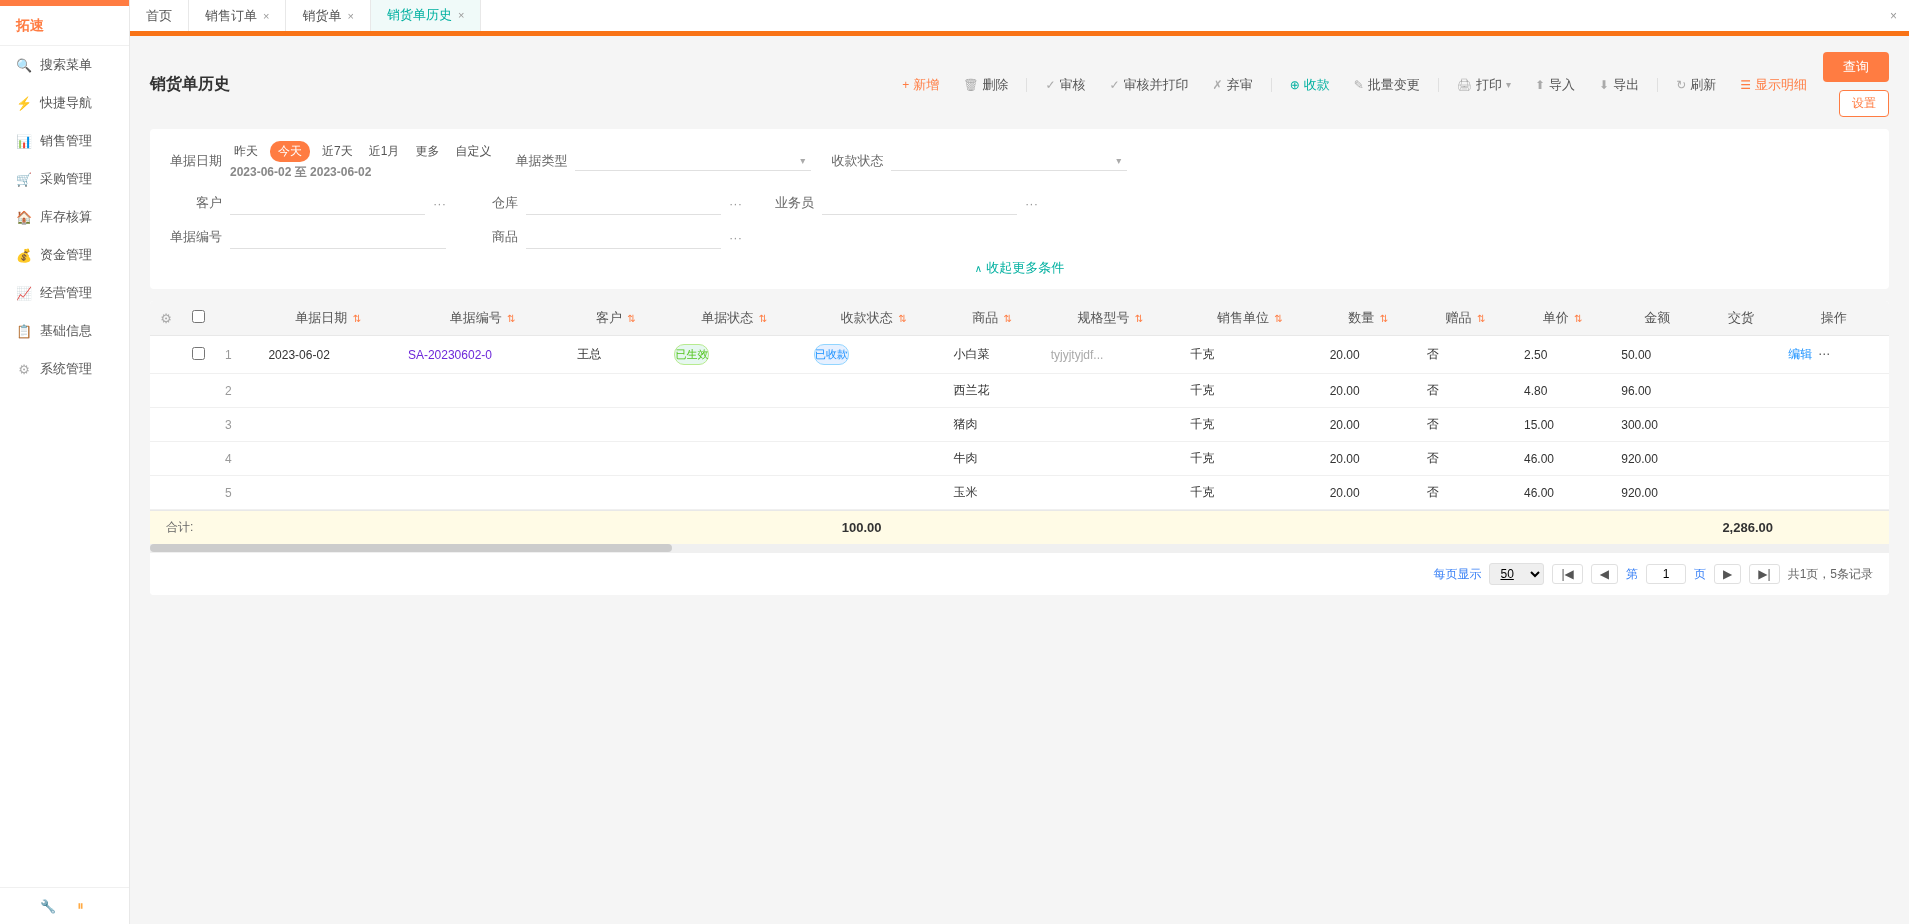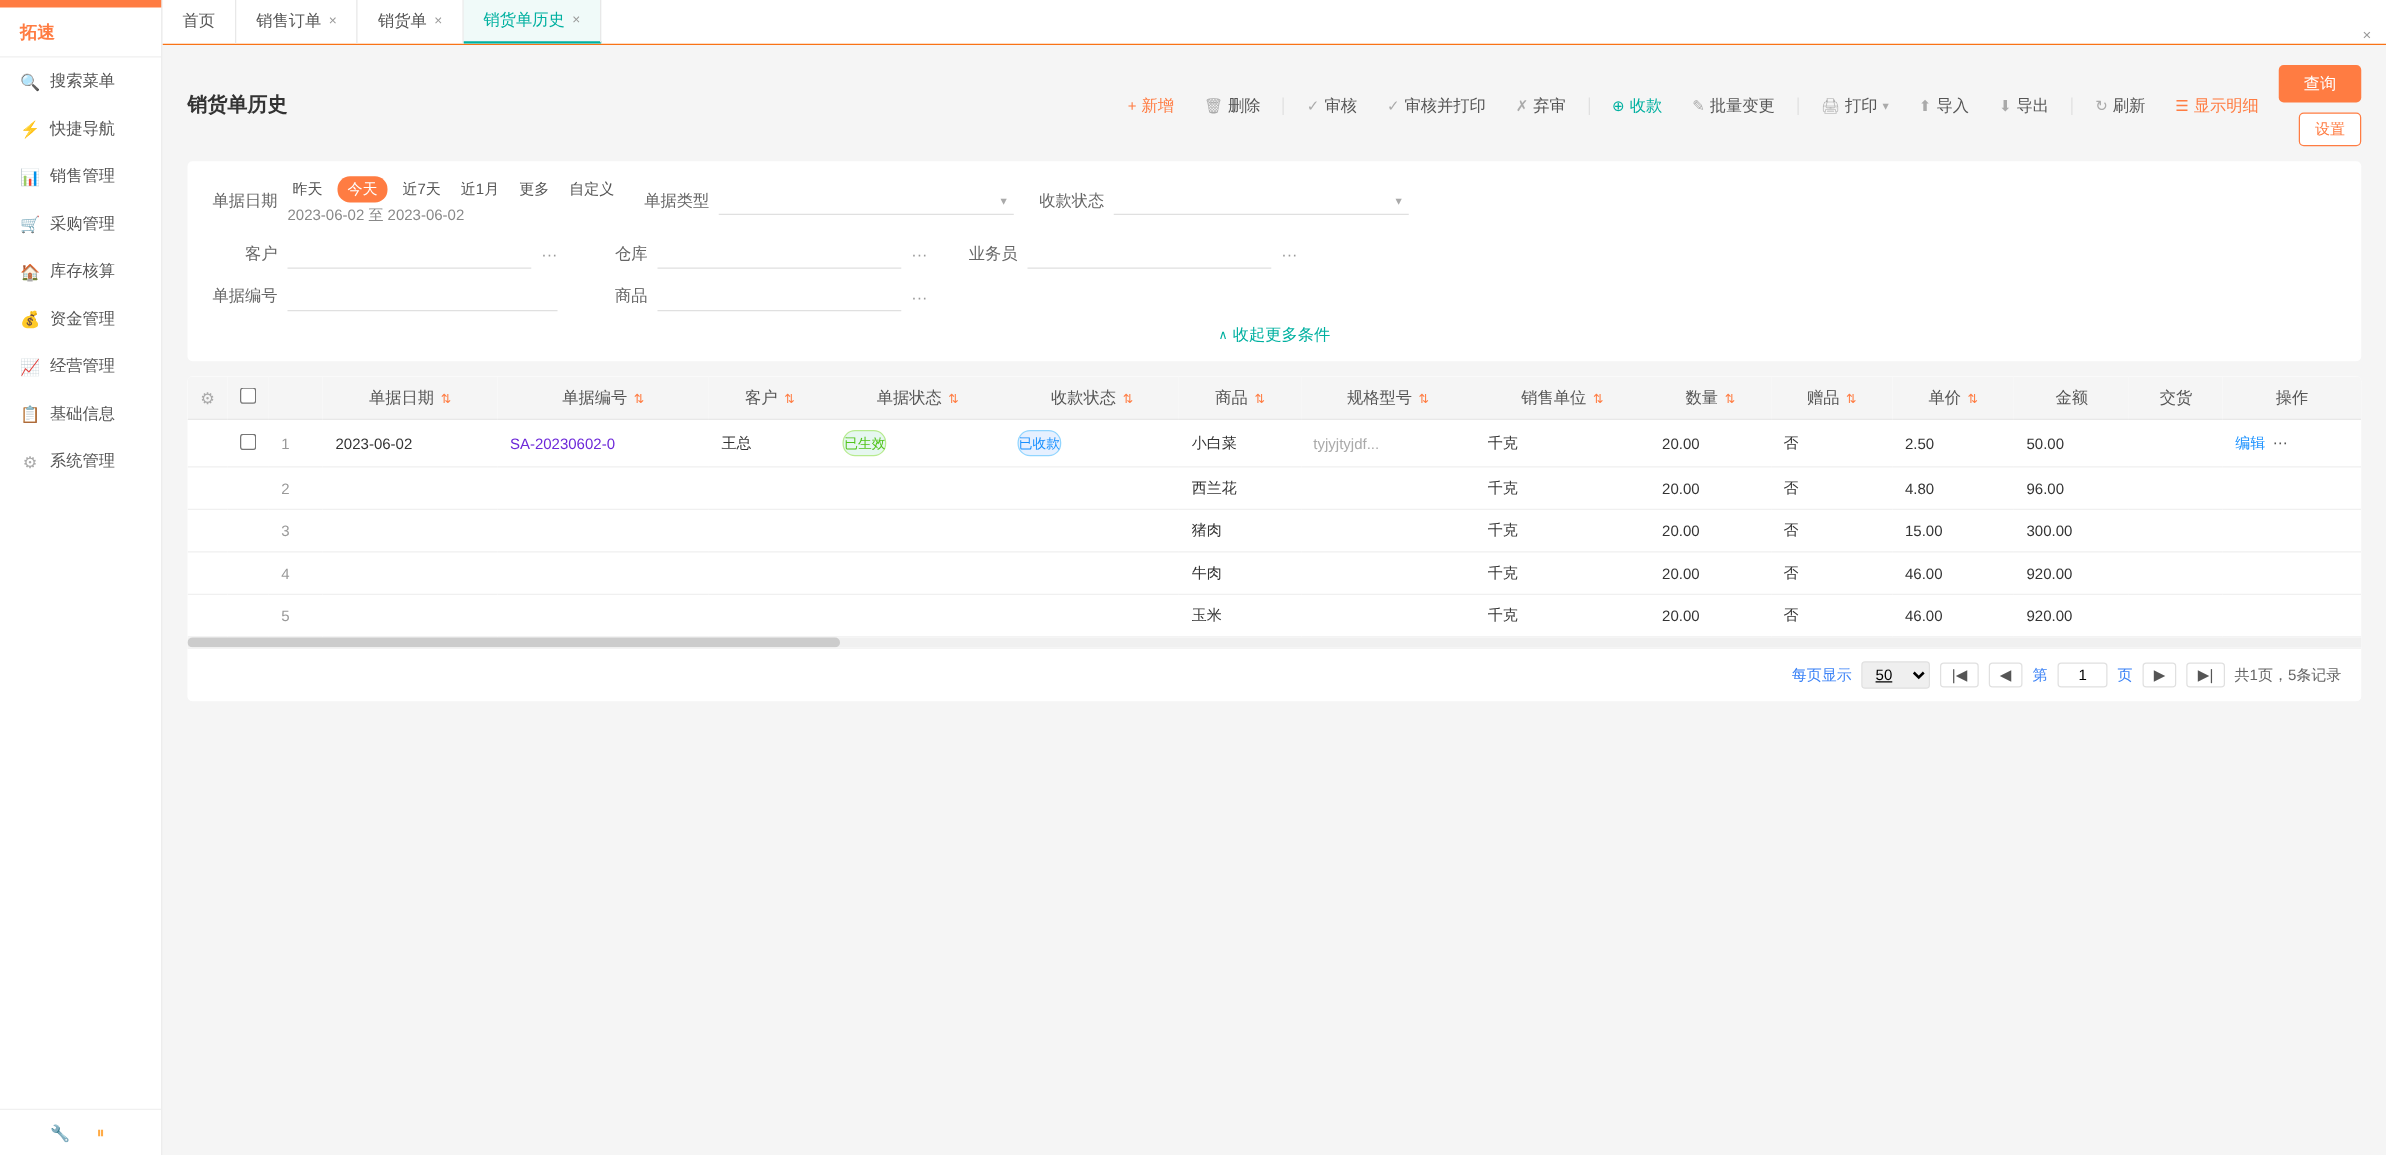"首页" .tab-bar { align-items: flex-end -> center; border-bottom: 1px solid #f97316 -> 5px solid #f97316 }
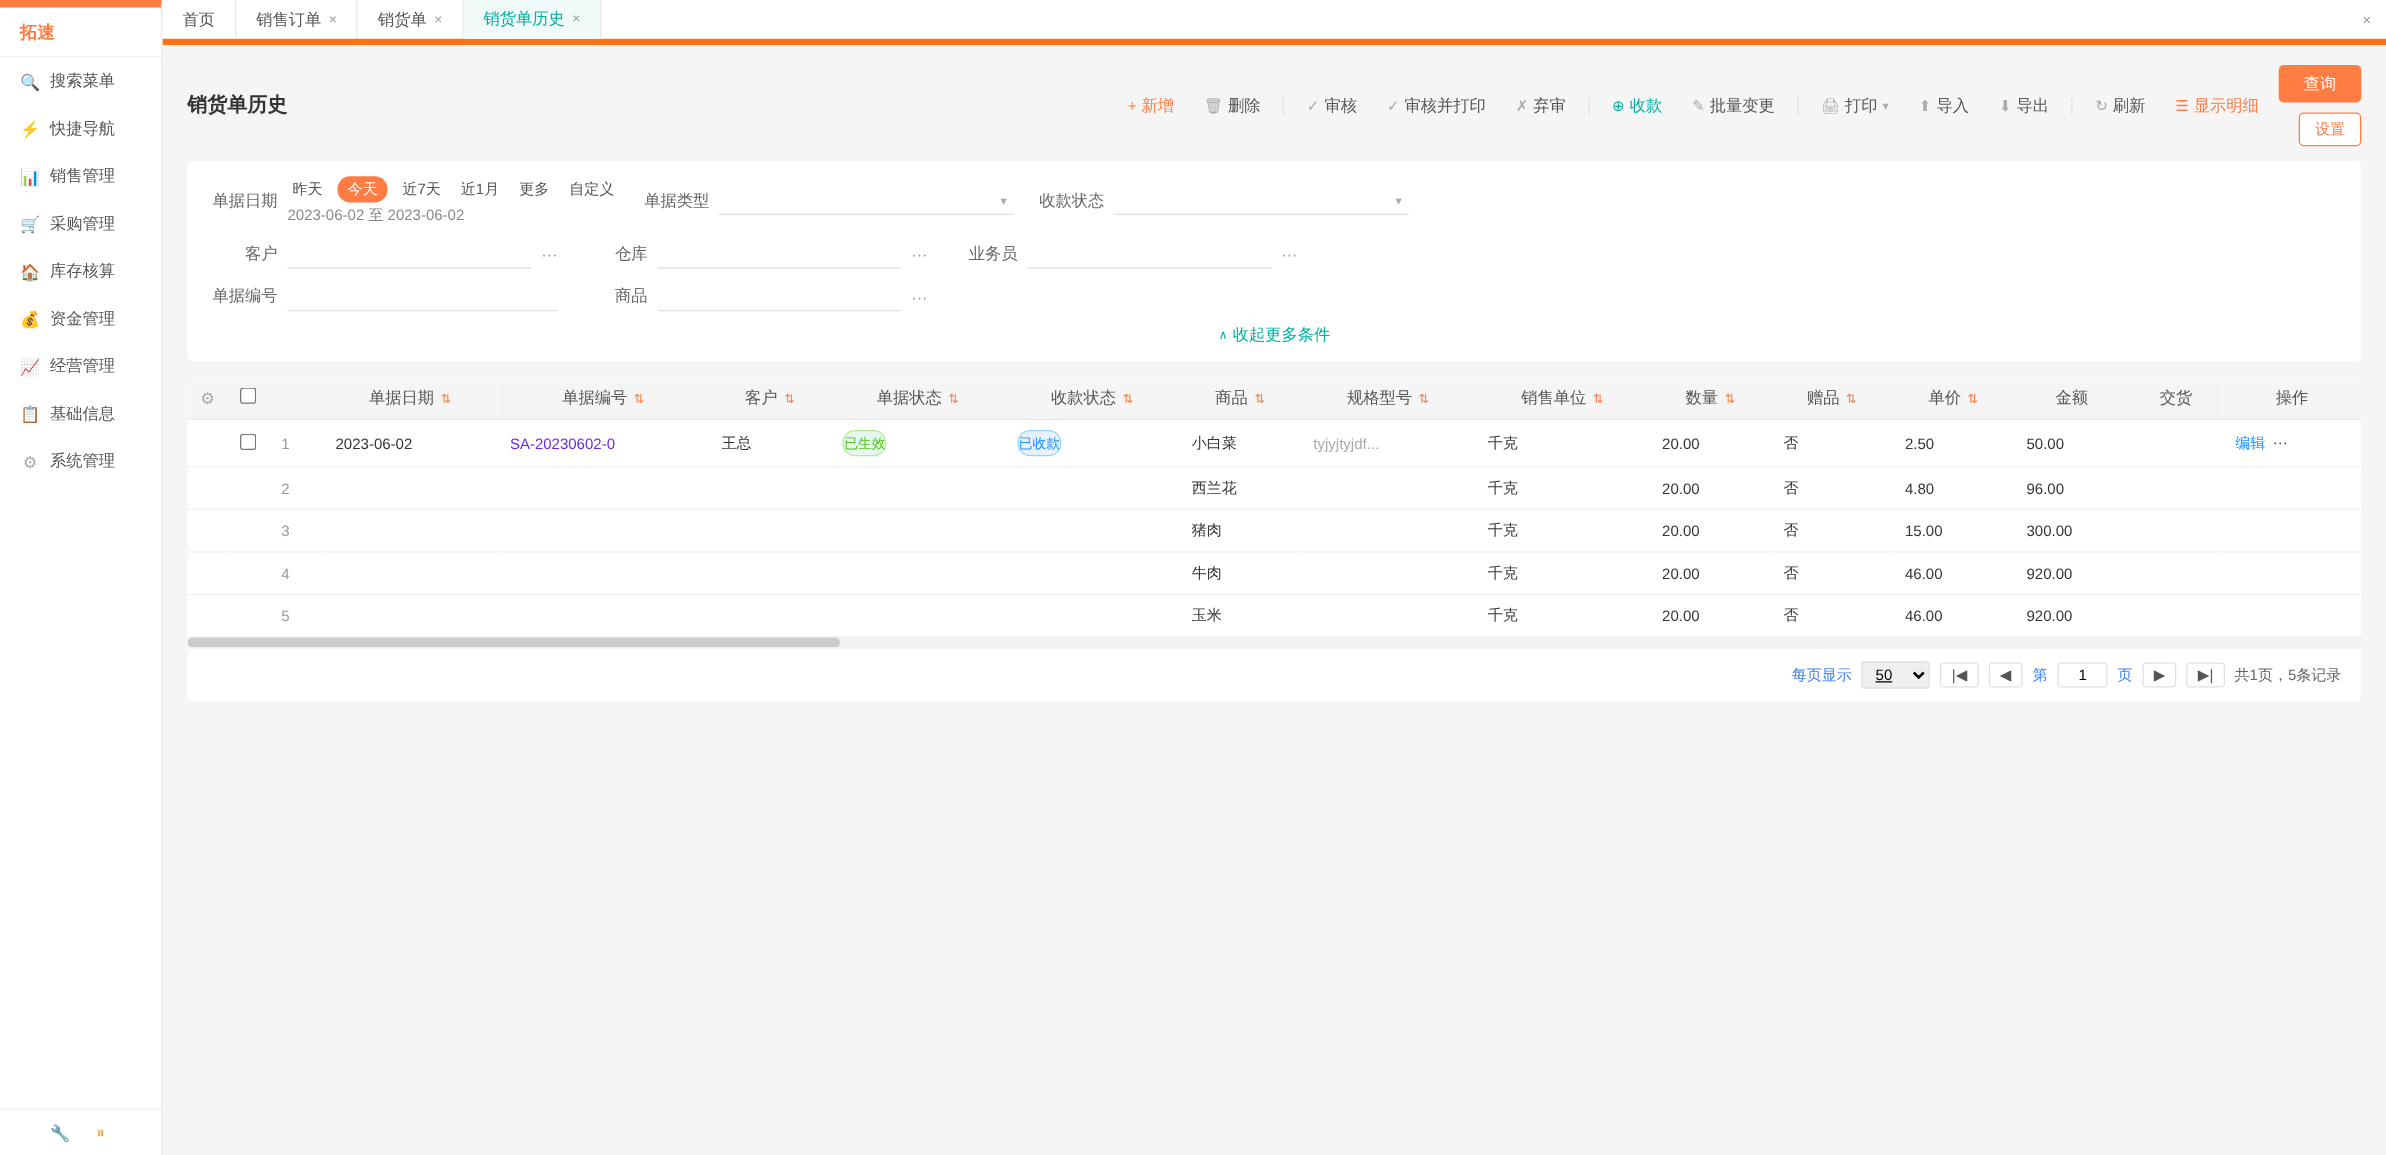"2023-06-02 至 2023-06-02" .date-range { font-weight: none -> bold }
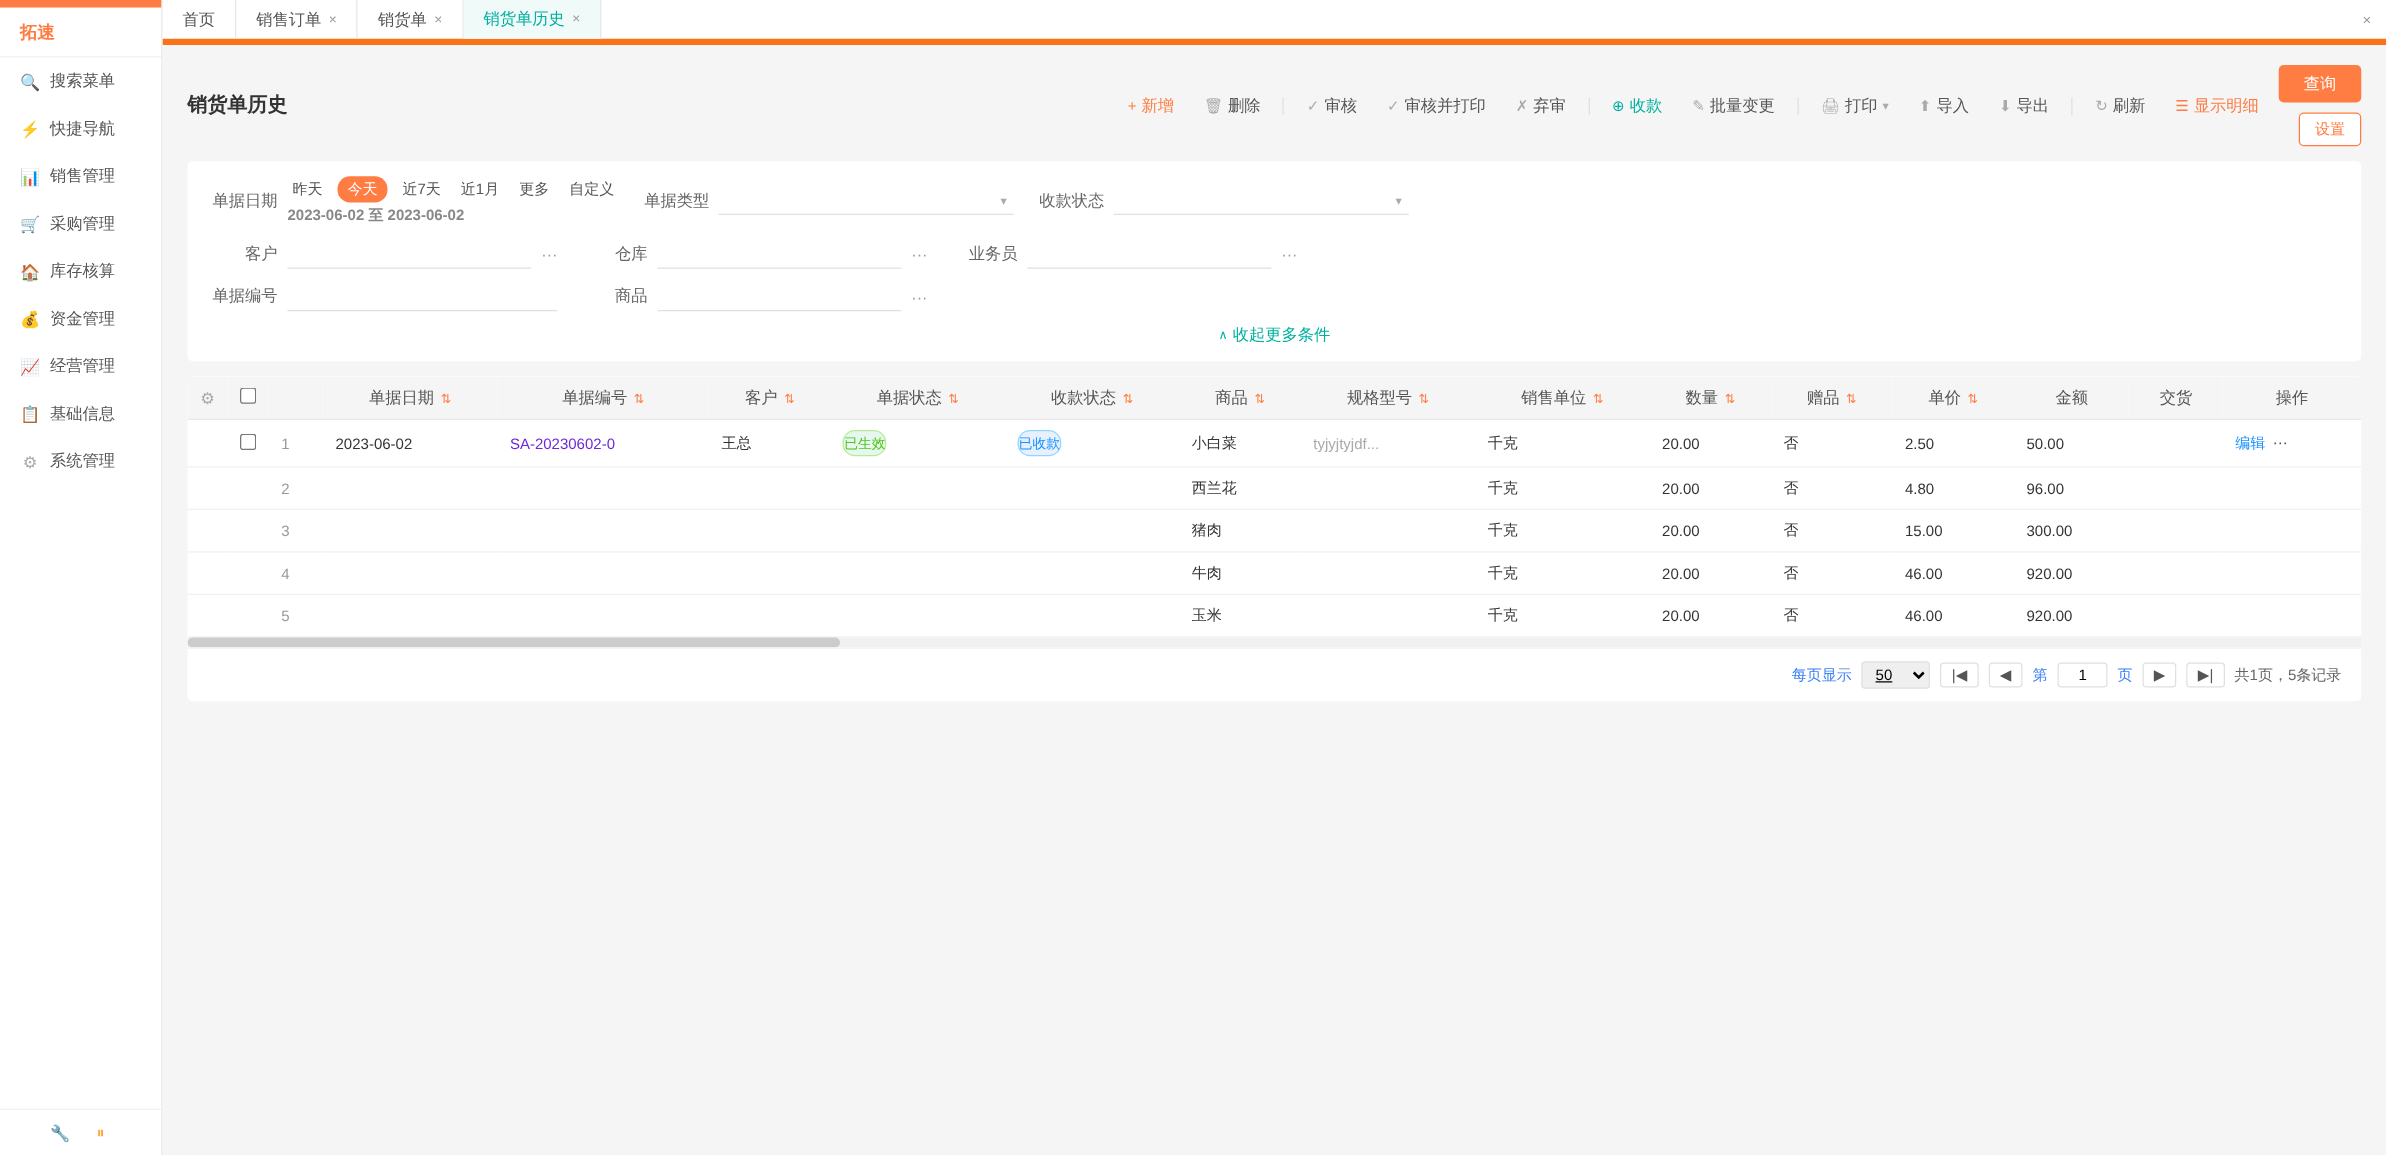"合计:" div.table-footer { html: none -> <div> <span>合计:</span> <div> <div> <span>100.00</span> </div> <div> <span>2,286.00</span> </div> </div> </div> }
